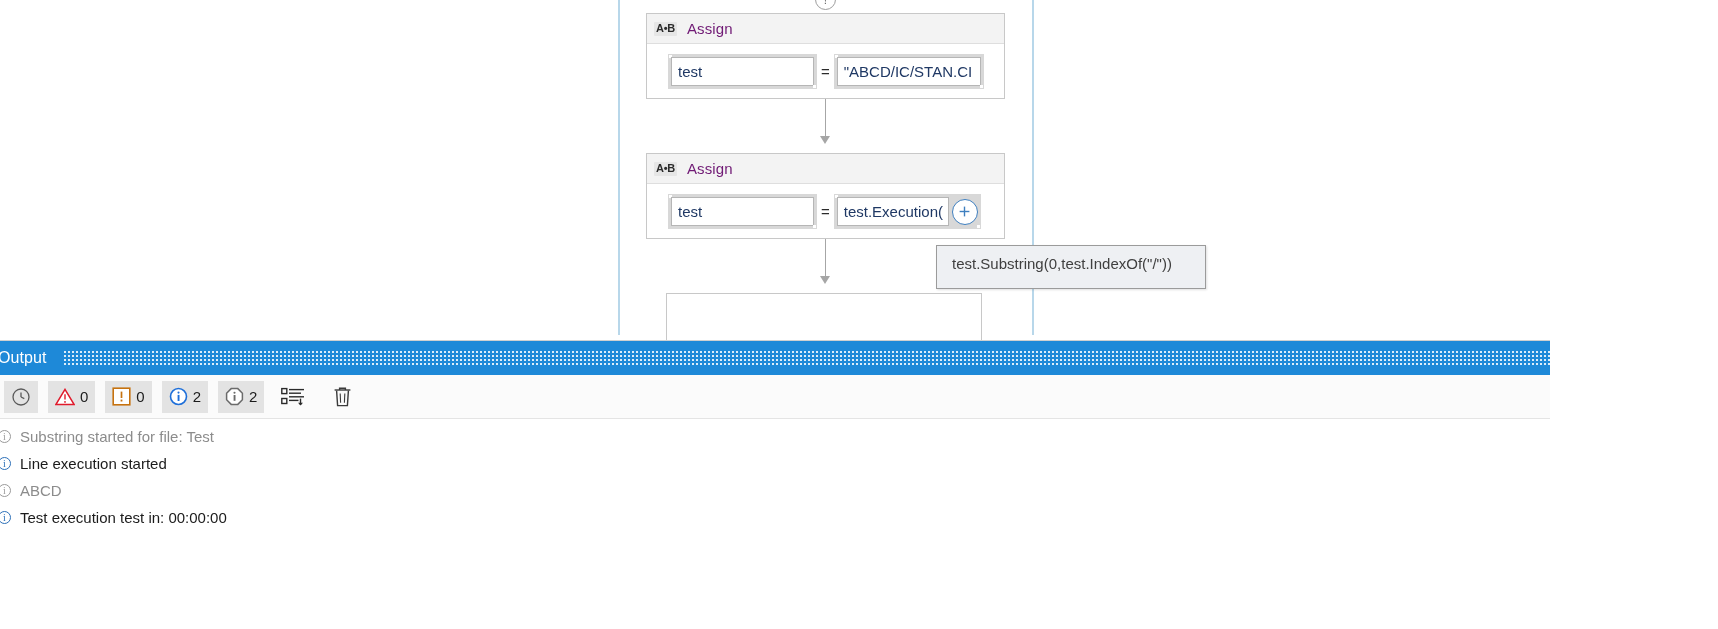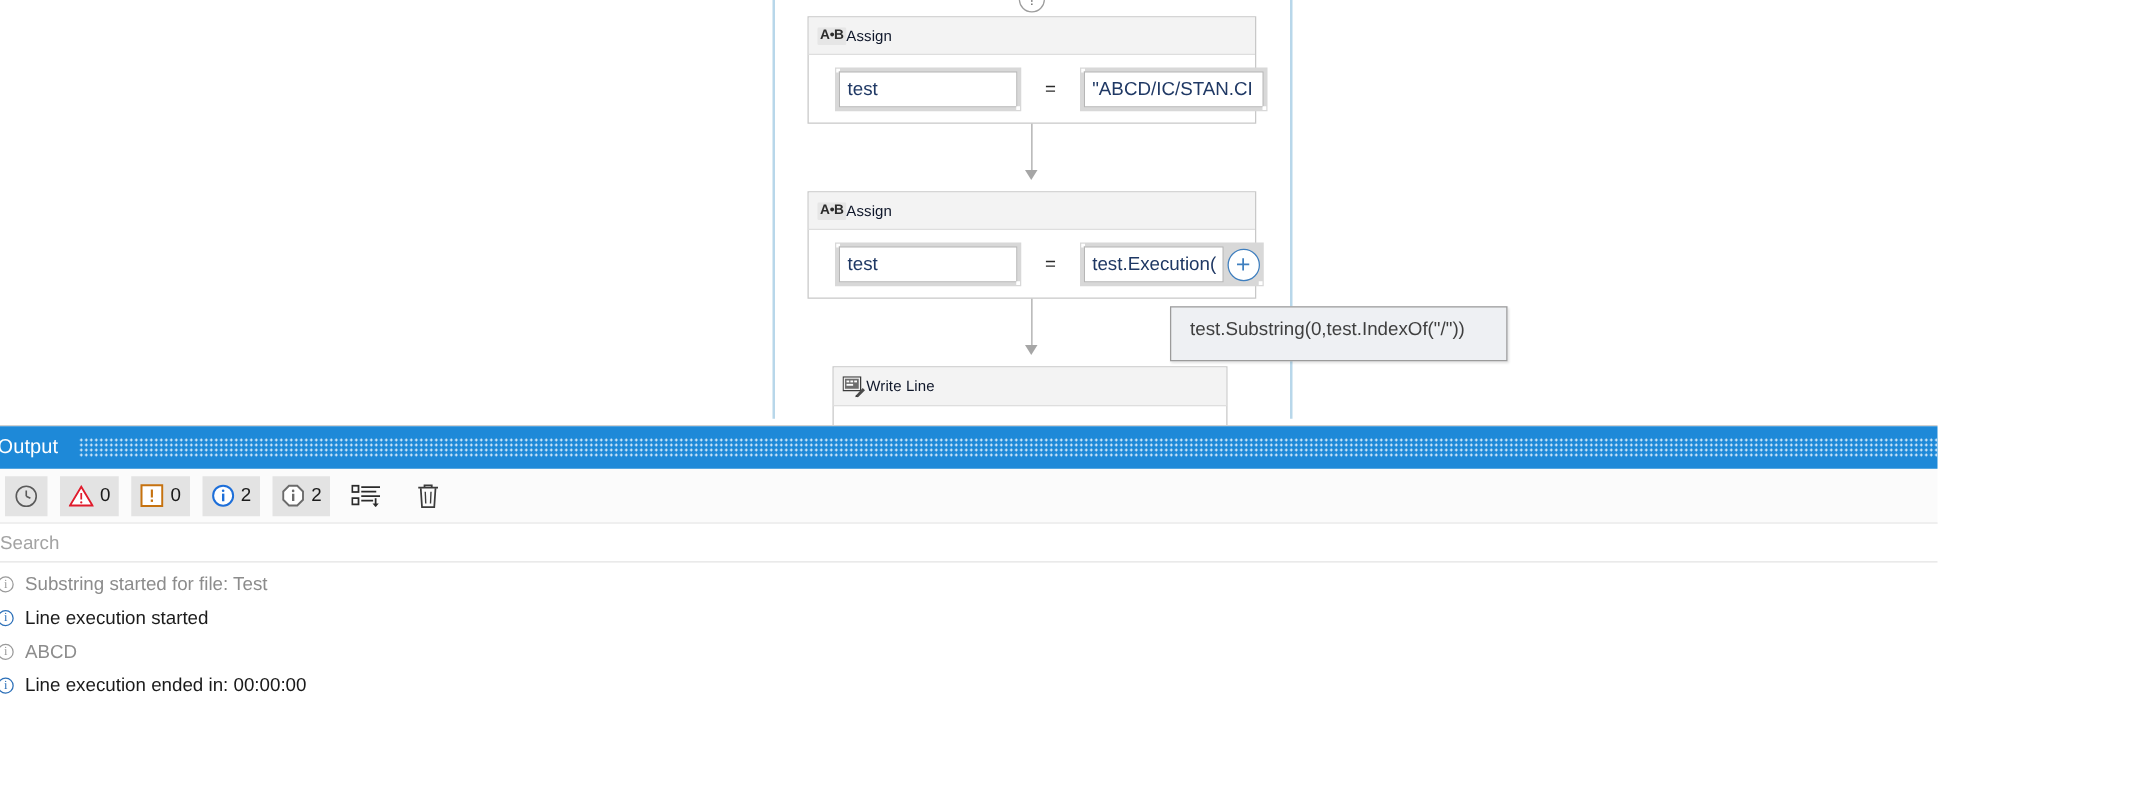"Assign" .activity-title { color: #0f172a -> #701a75; font-size: 12px -> 15px; margin-left: none -> 10px }
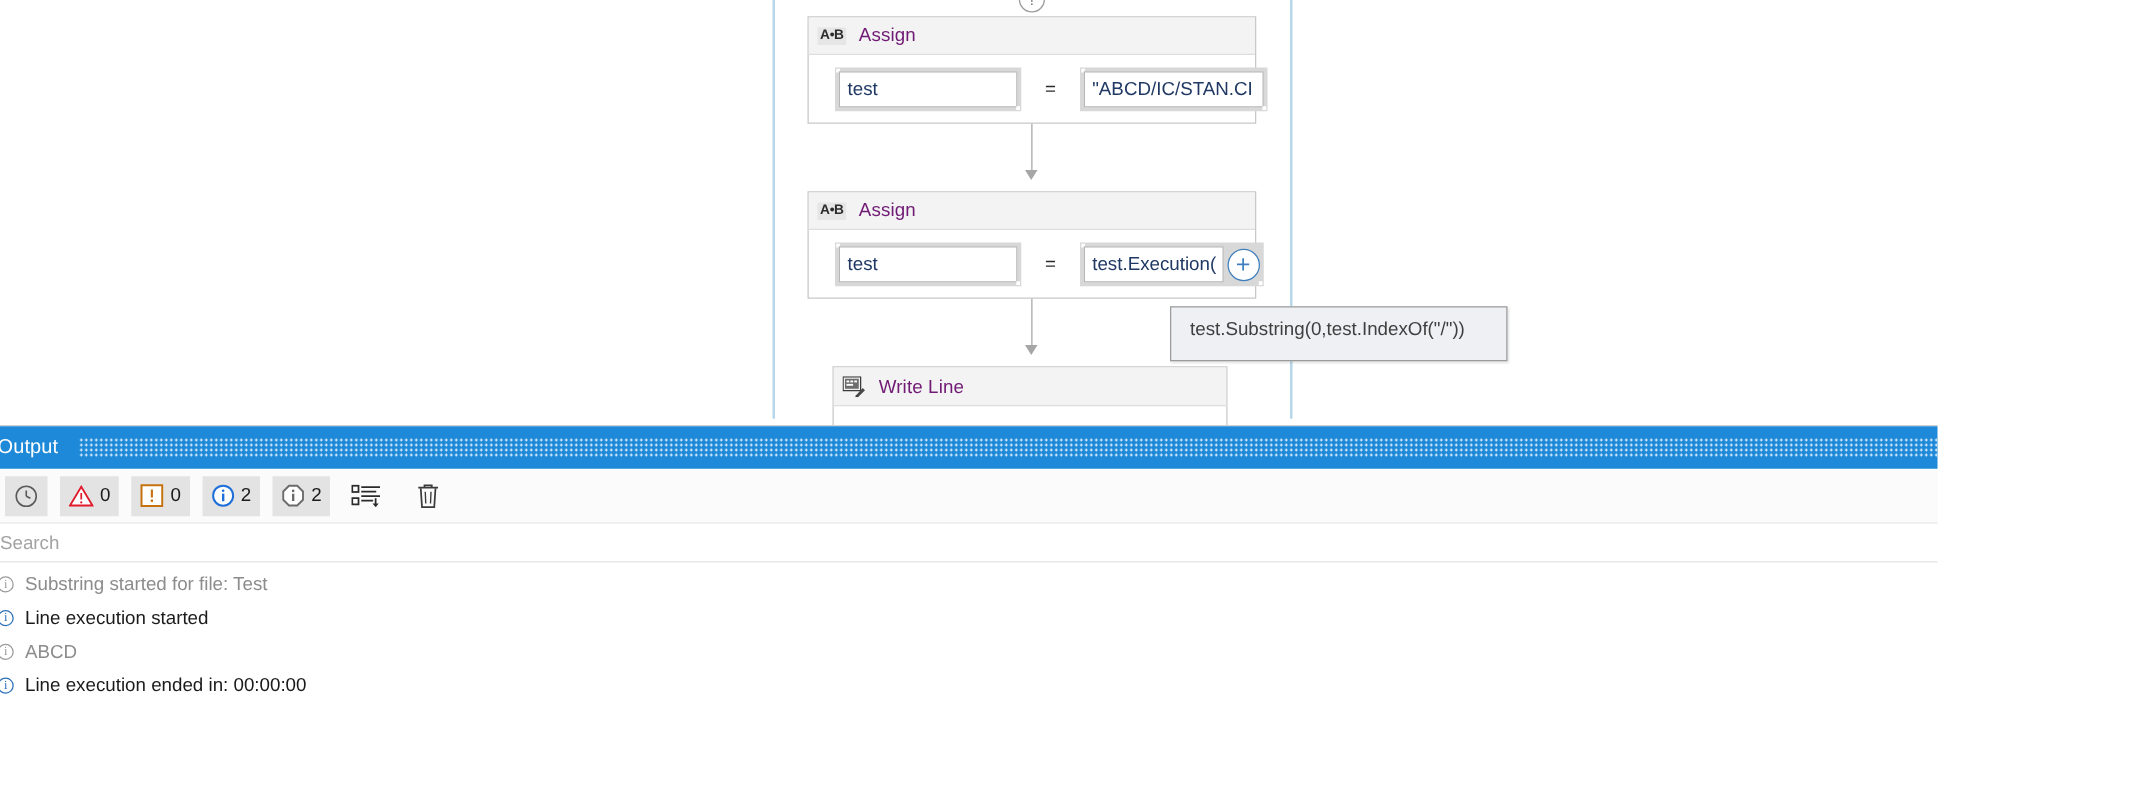"test" .activity-body { gap: 15px -> none }
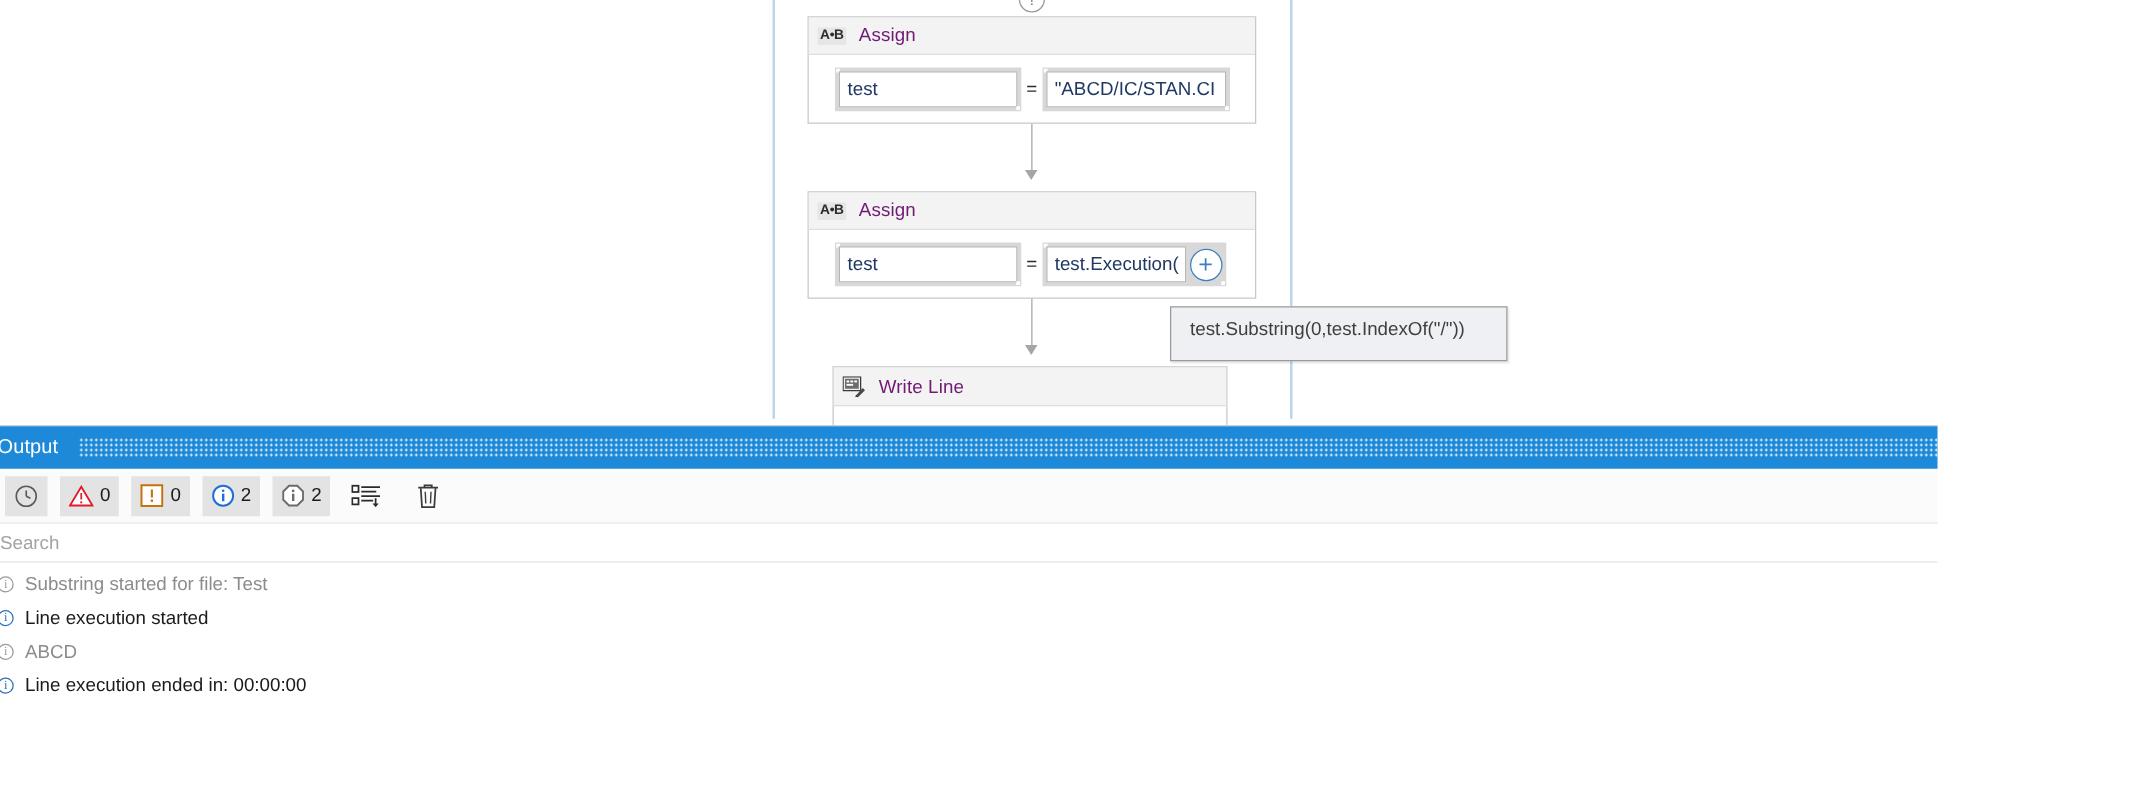"Write Line" div.activity-header { html: <div> <span> <svg> <rect></rect> <rect></rect> <rect></rect> <rect></rect> <rect></rect> <rect></rect> <path></path> <path></path> </svg> </span> <span>Write Line</span> </div> -> none }
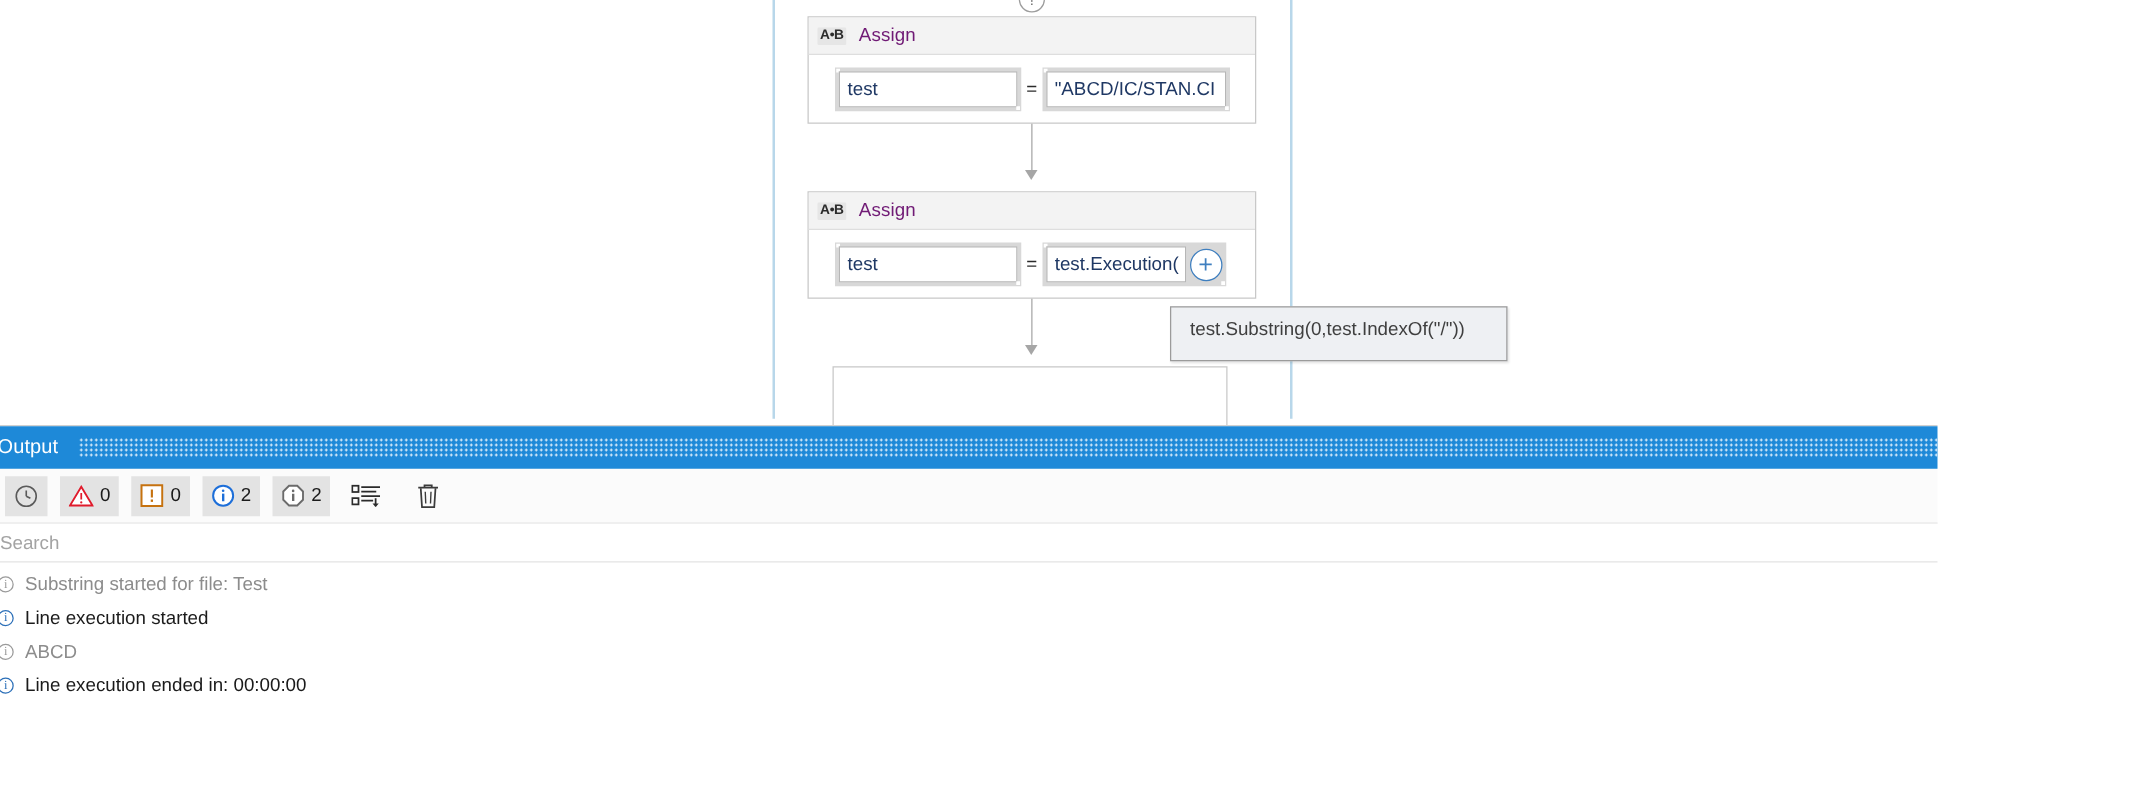"Search" div.search-row { html: <div> <input> </div> -> none }
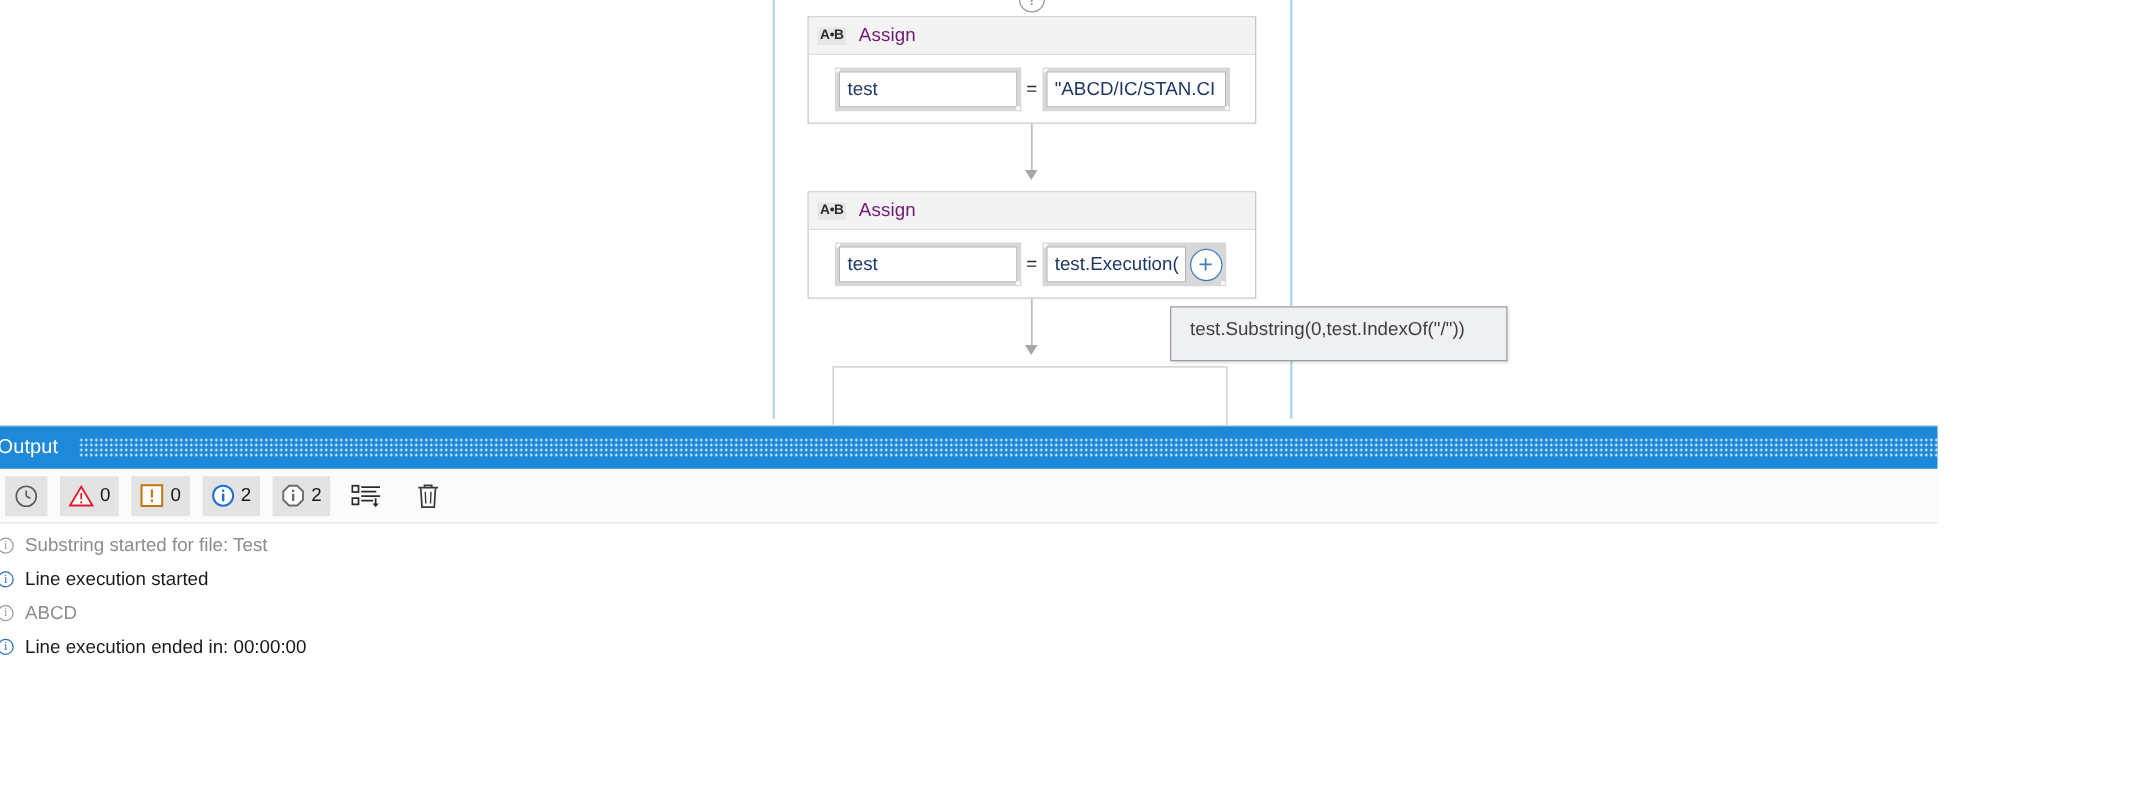"Line execution ended in: 00:00:00" span.log-text { text: Line execution ended -> Test execution test }
